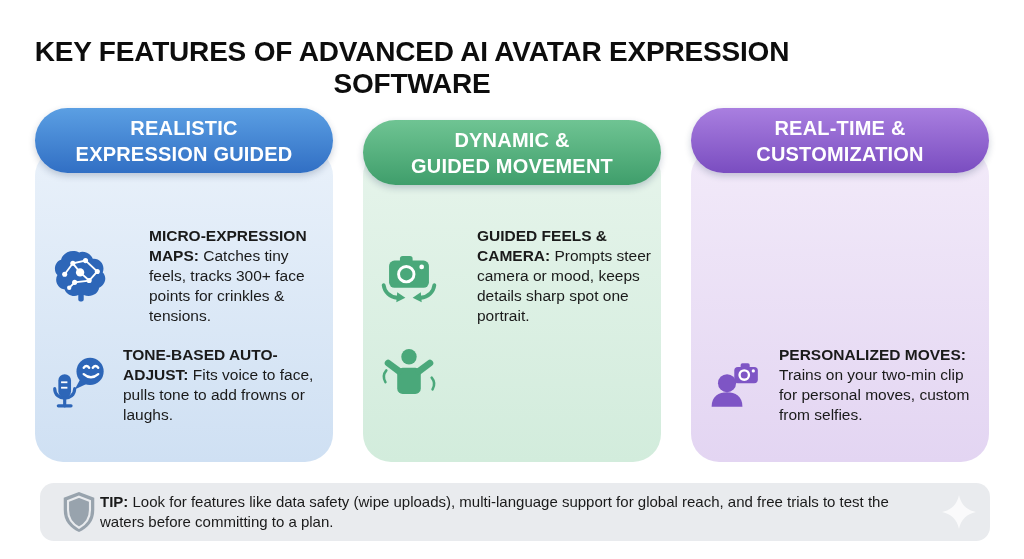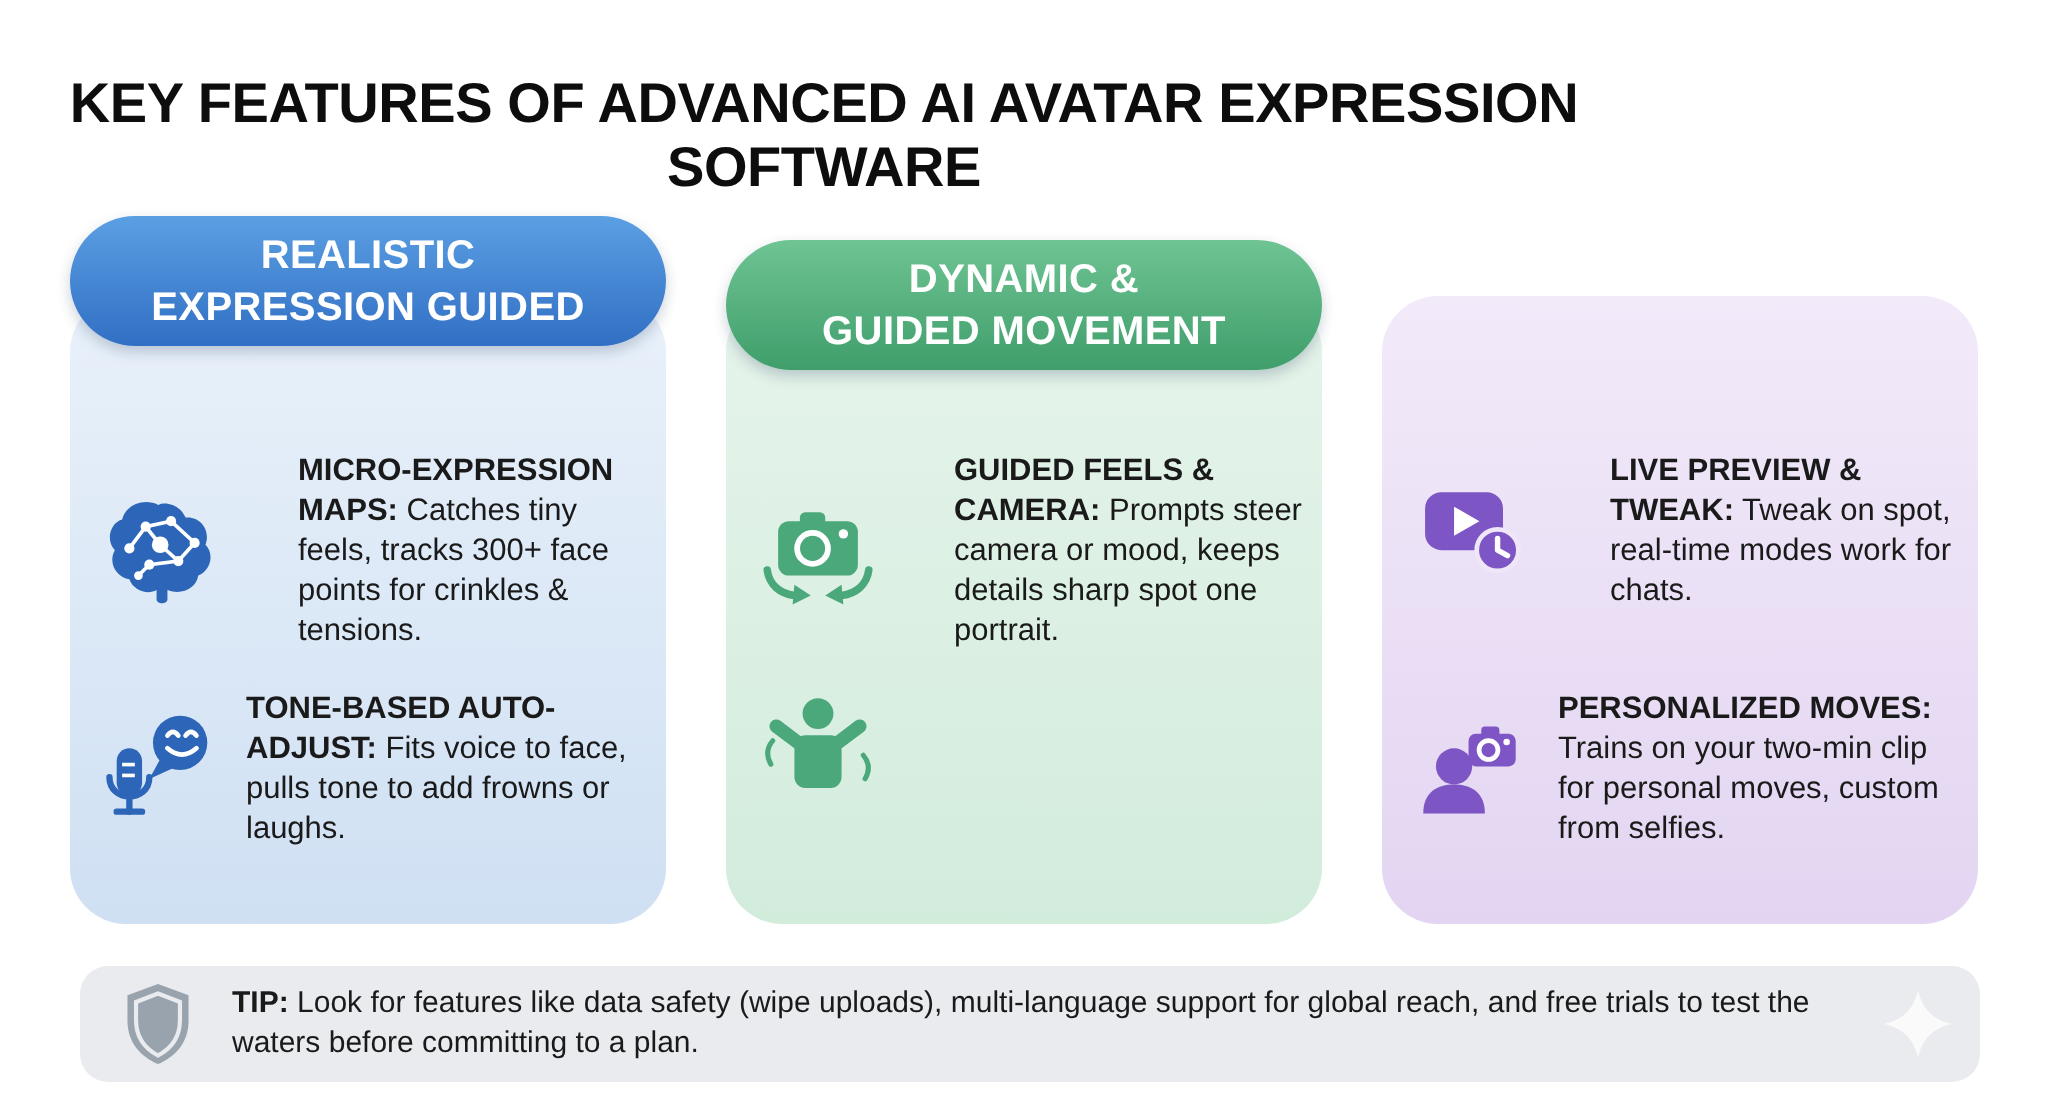"REAL-TIME &" div.pill { html: none -> <div> <span>REAL-TIME &amp;</span> <span>CUSTOMIZATION</span> </div> }
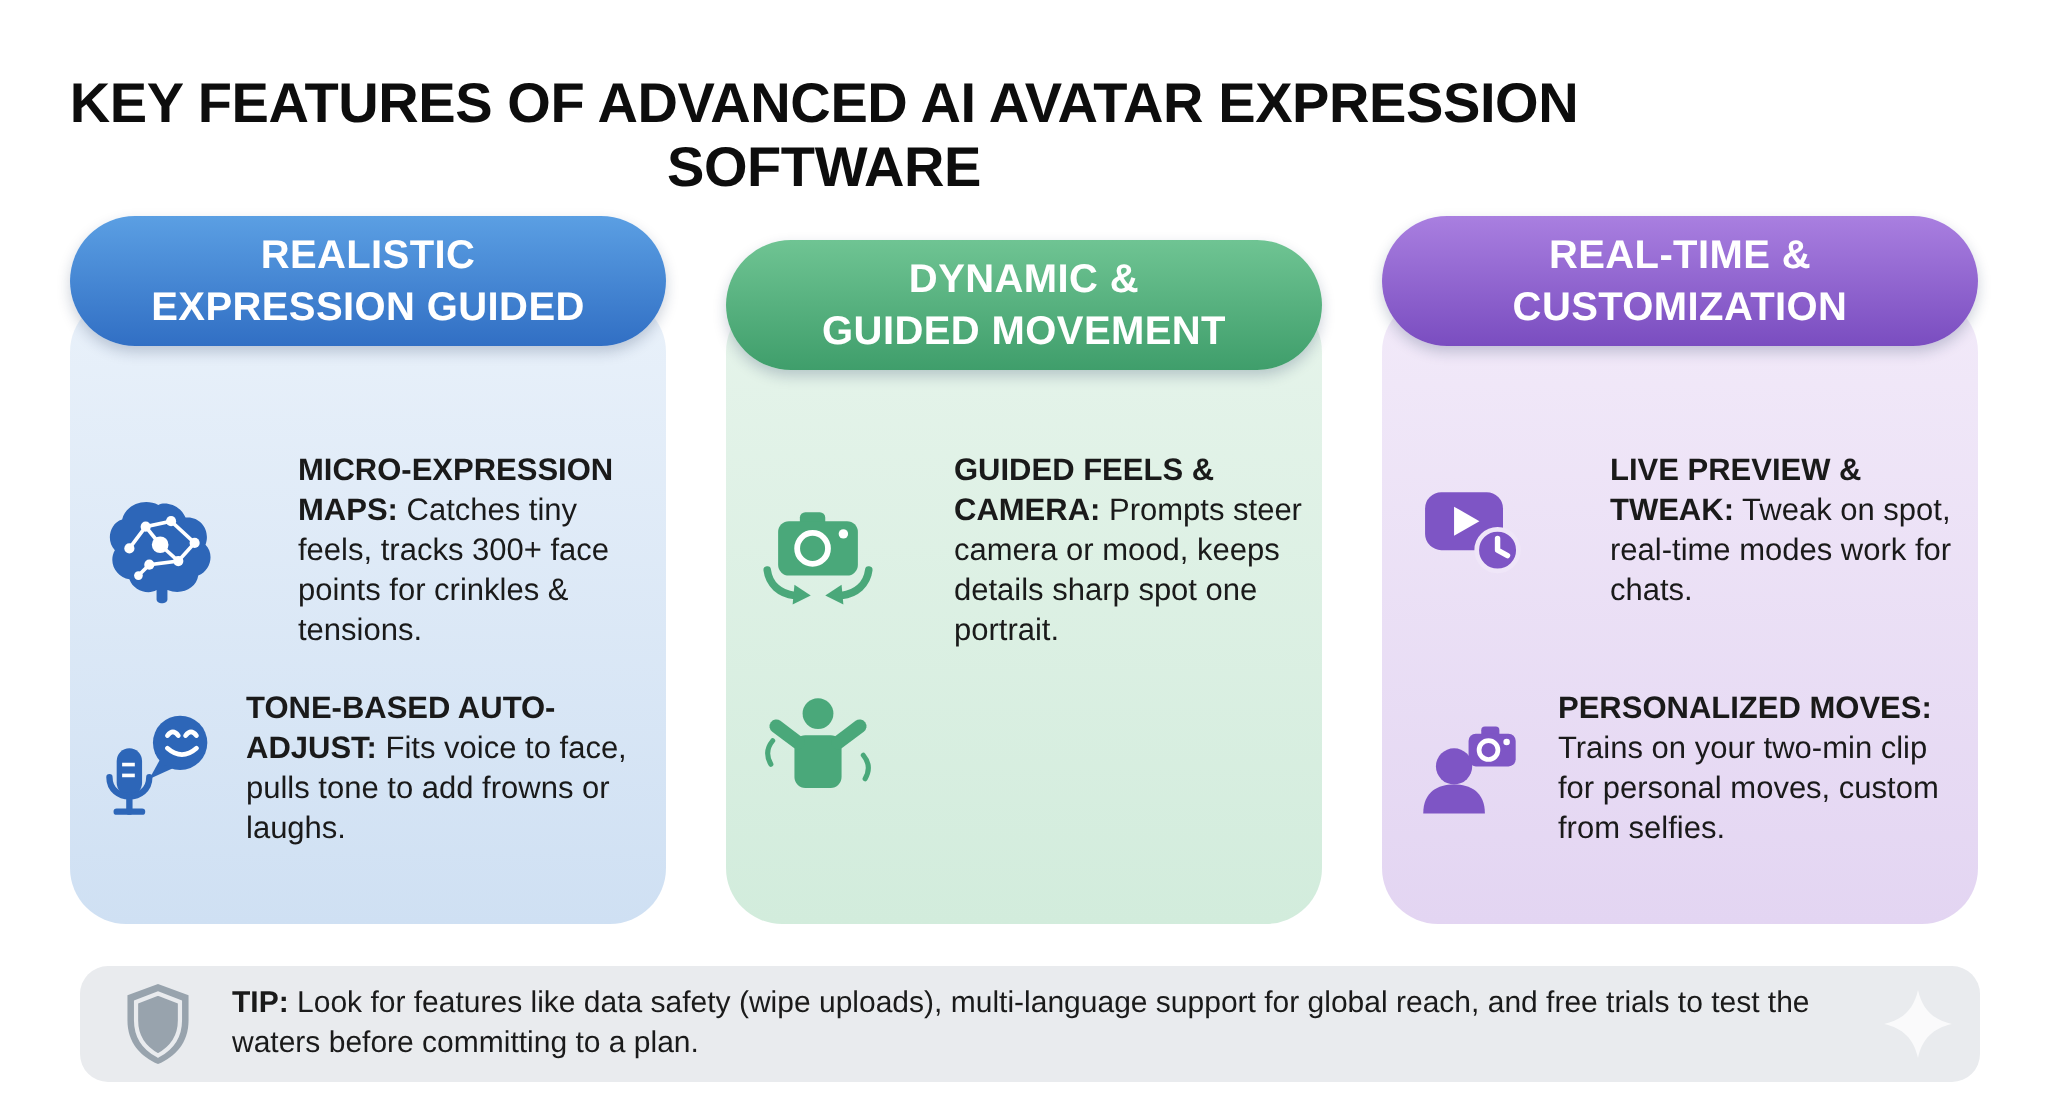"LIVE PREVIEW & TWEAK: Tweak" div.feature { html: <div> <span> <svg> <rect></rect> <path></path> <circle></circle> <path></path> </svg> </span> <span><span>LIVE PREVIEW &amp; TWEAK:</span> <span>Tweak on spot, real-time modes work for chats.</span></span> </div> -> none }
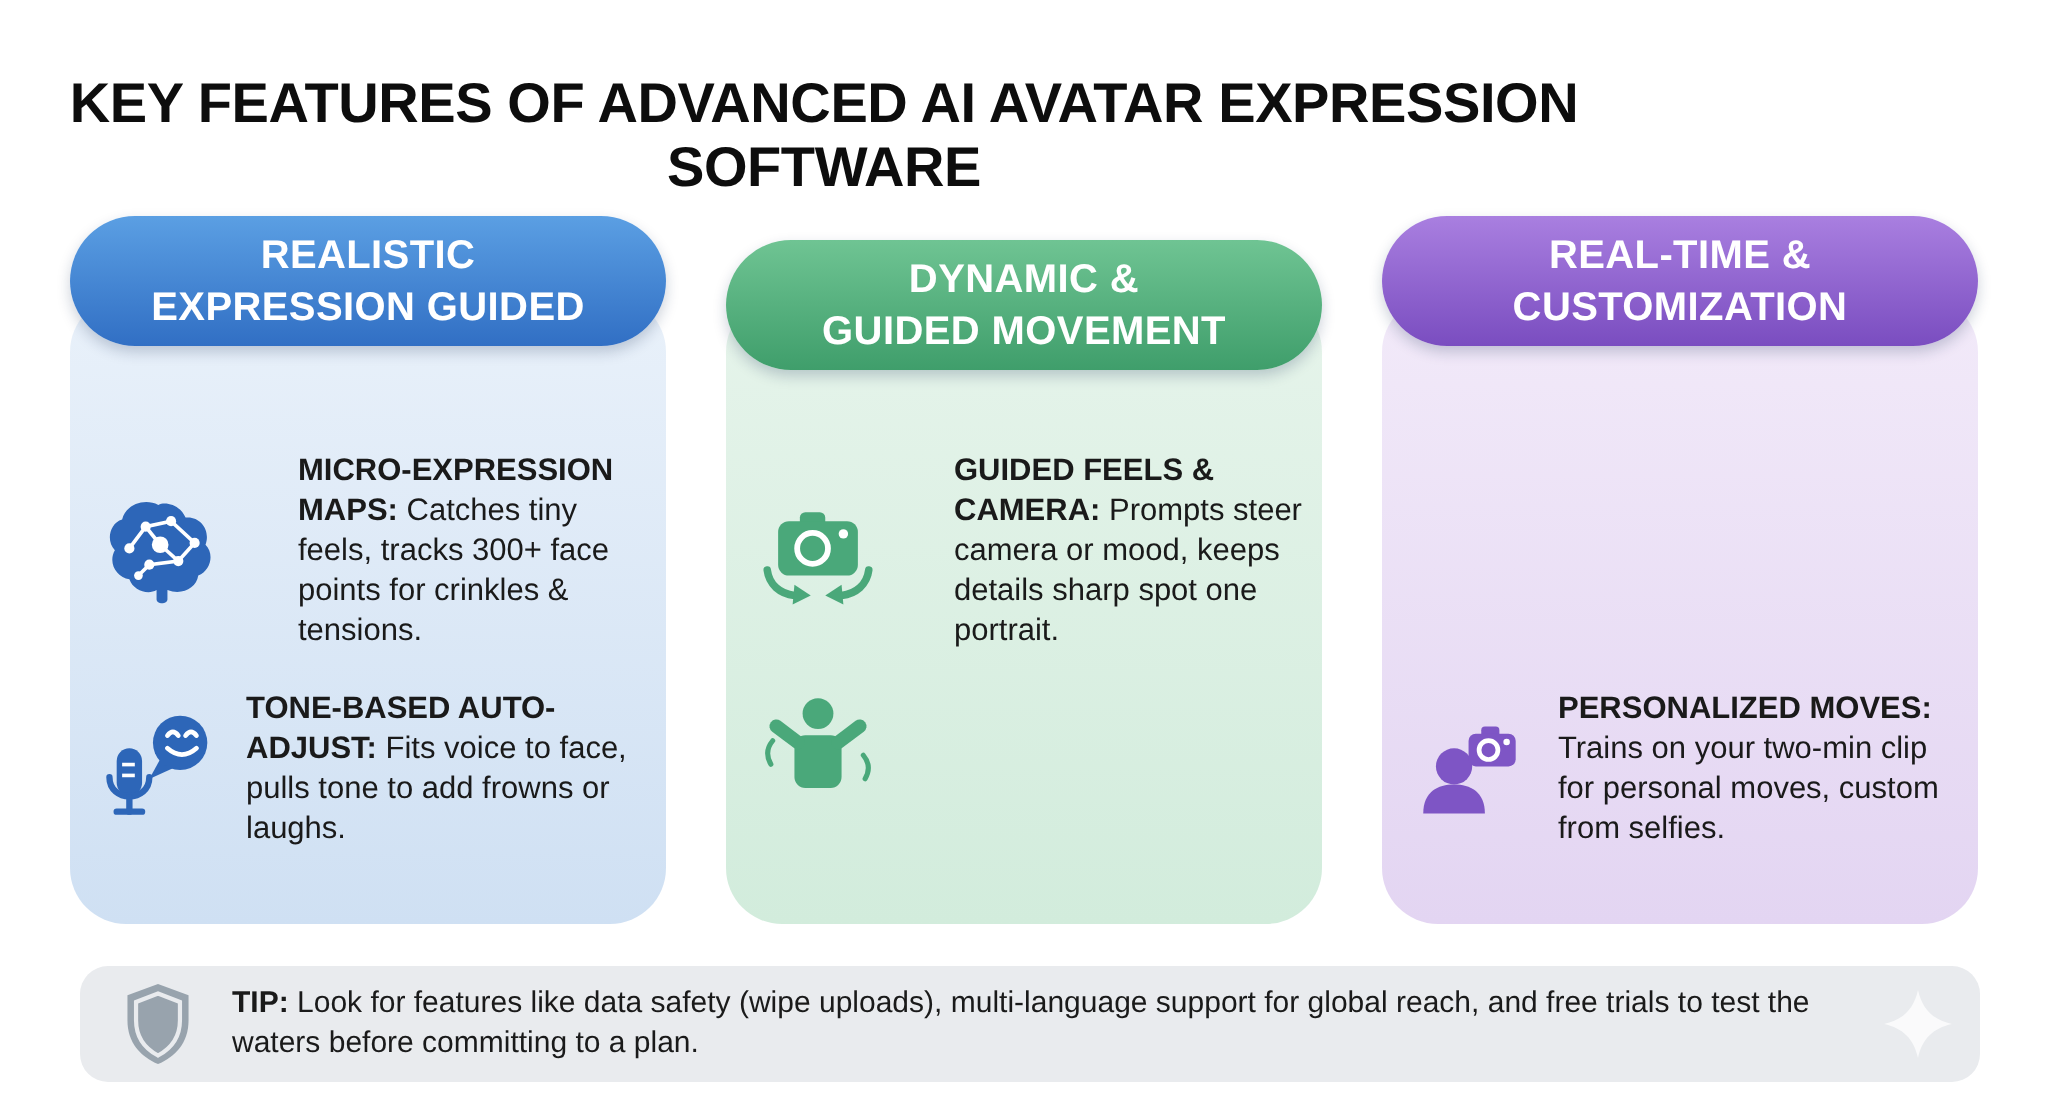"TIP: Look for features like" .tip { gap: 16px -> none }
